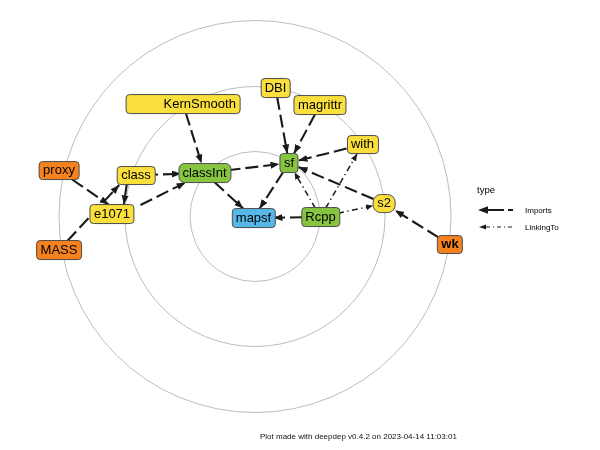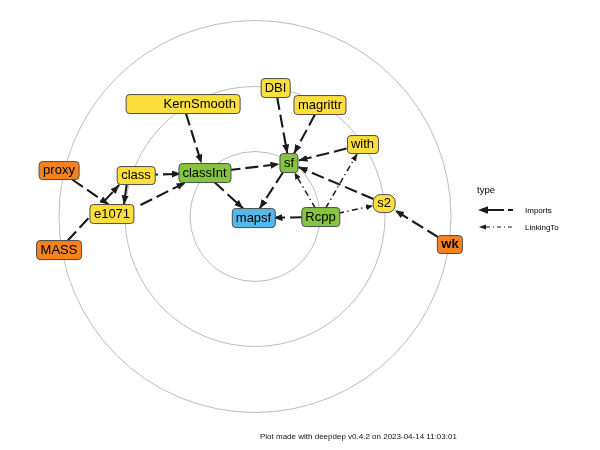"classInt" div.node { border-radius: none -> 6px }
